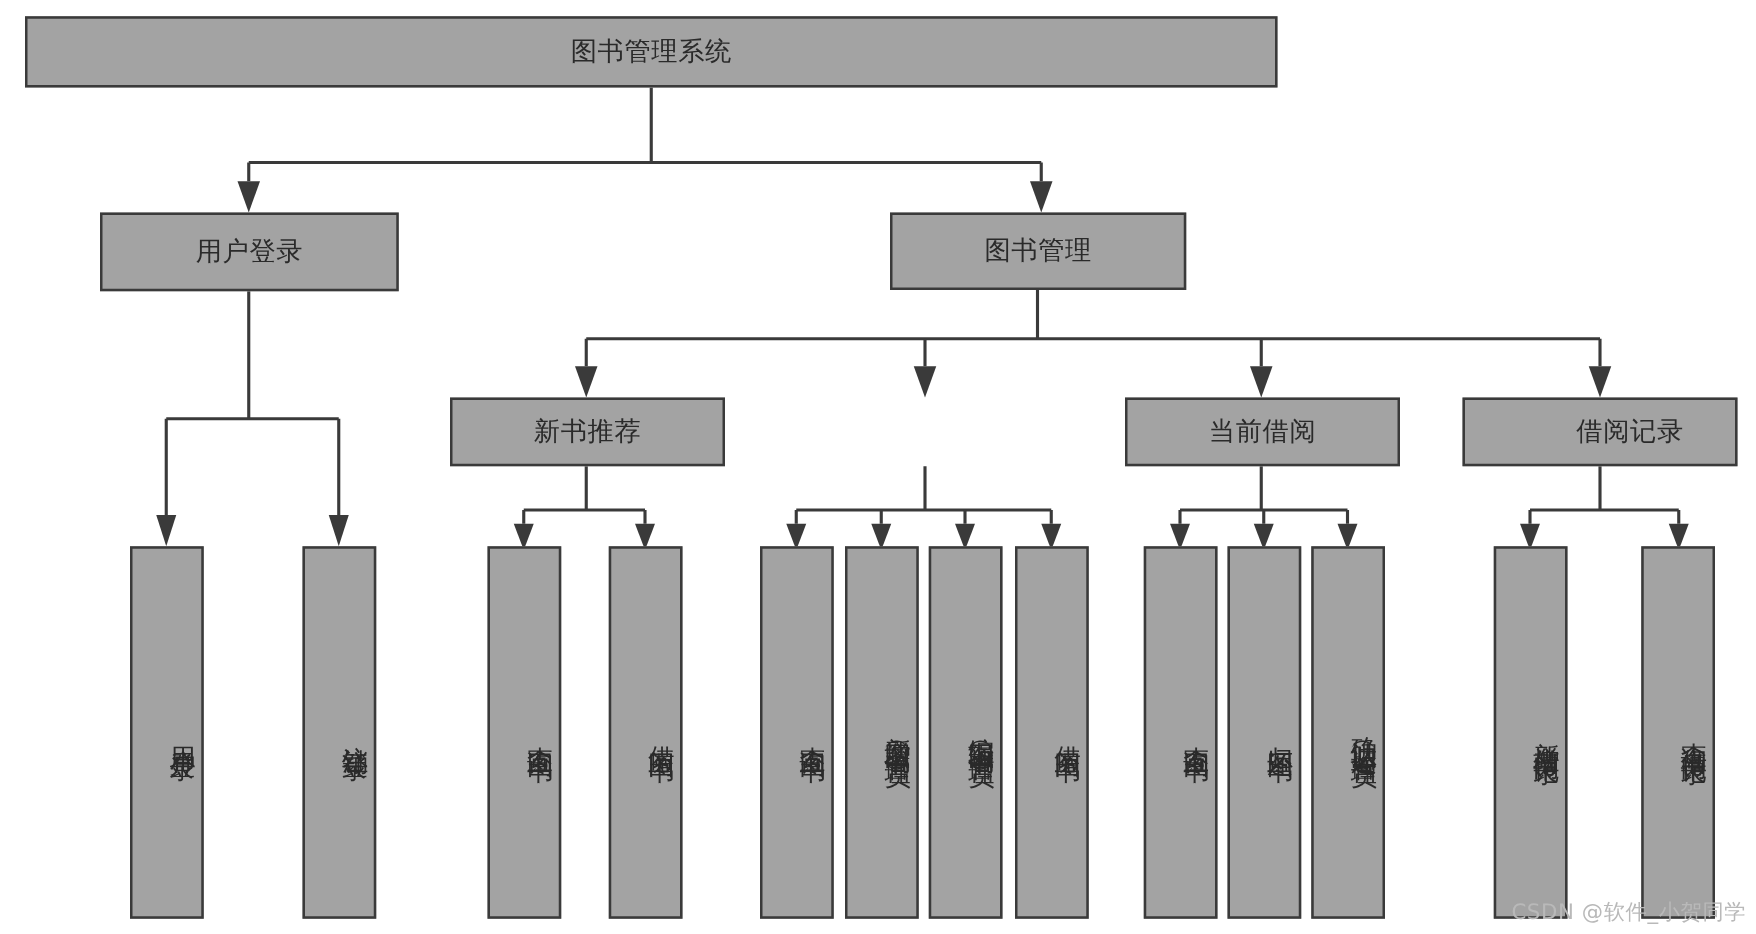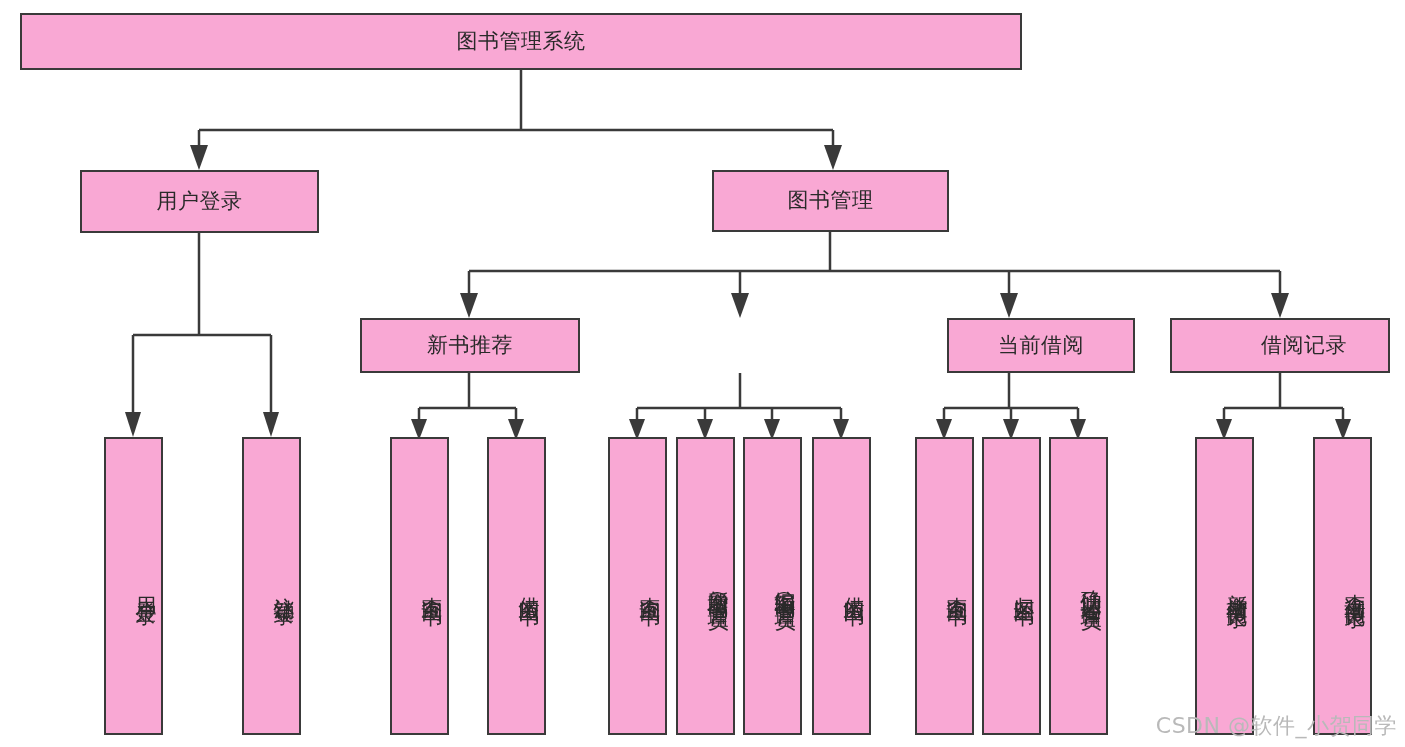"图书管理系统" .node { background: #f9a8d4 -> #a3a3a3 }
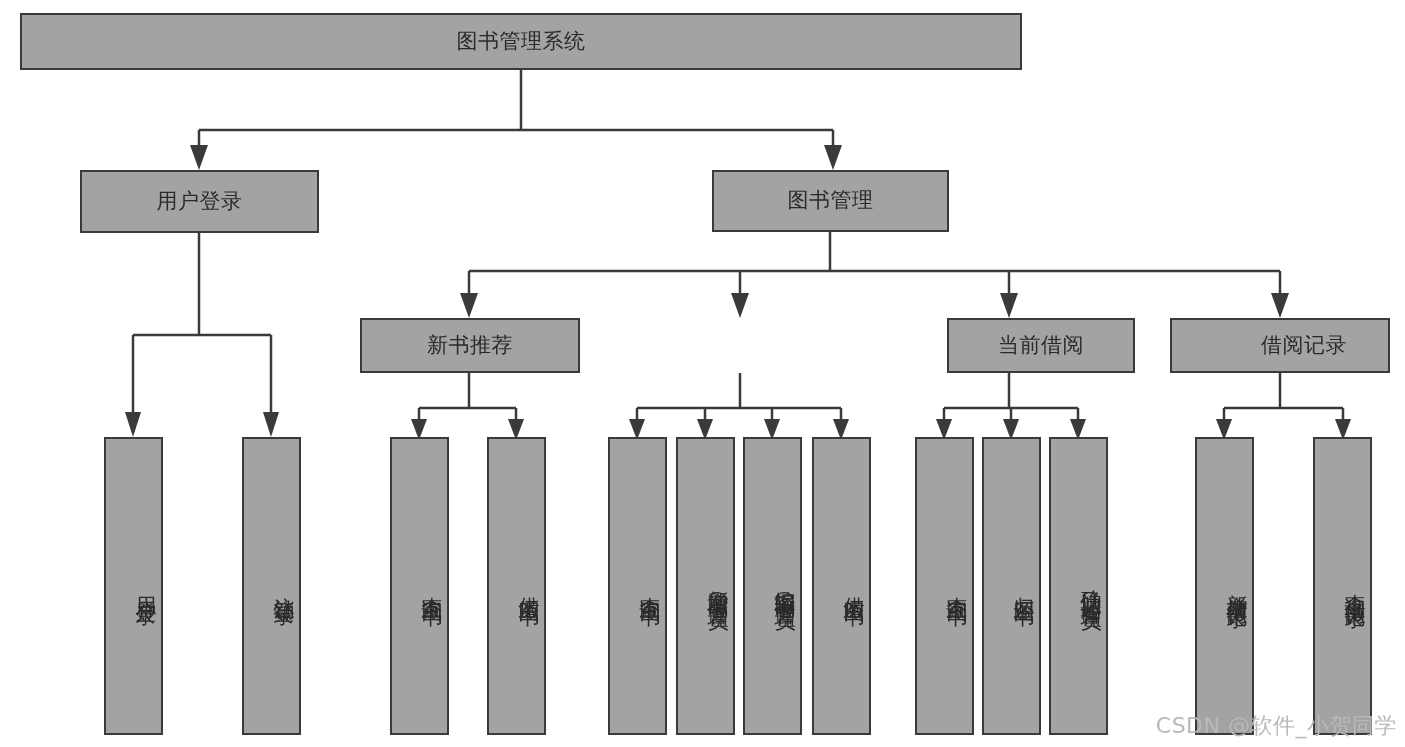"当前借阅" div.node { margin-left: 47px -> none; width: 188px -> 220px }
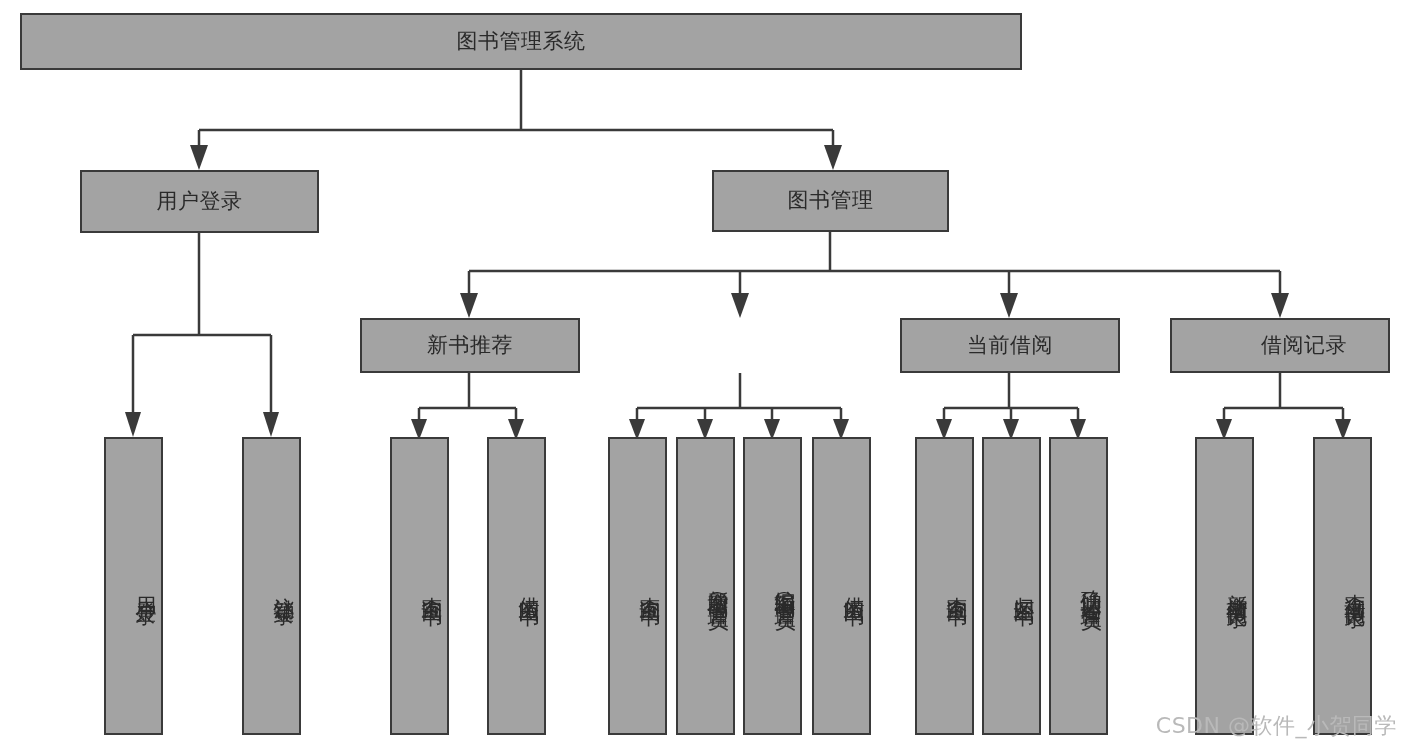"CSDN @软件_小贺同学" #watermark { font-size: 22px -> 17px }
